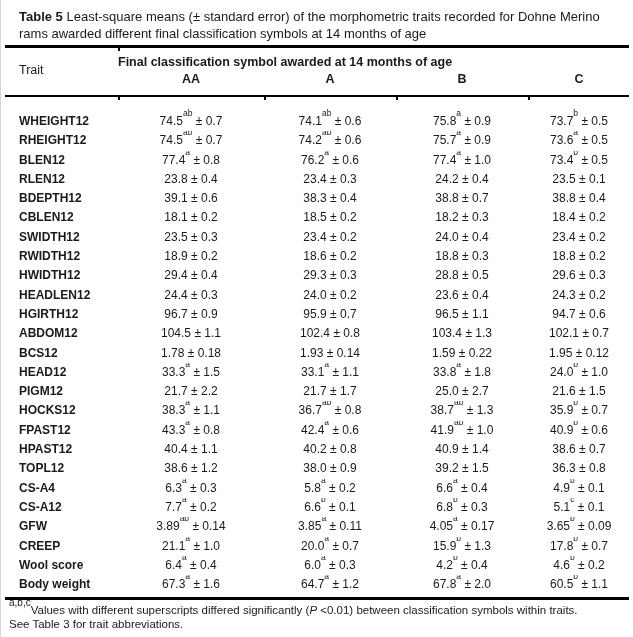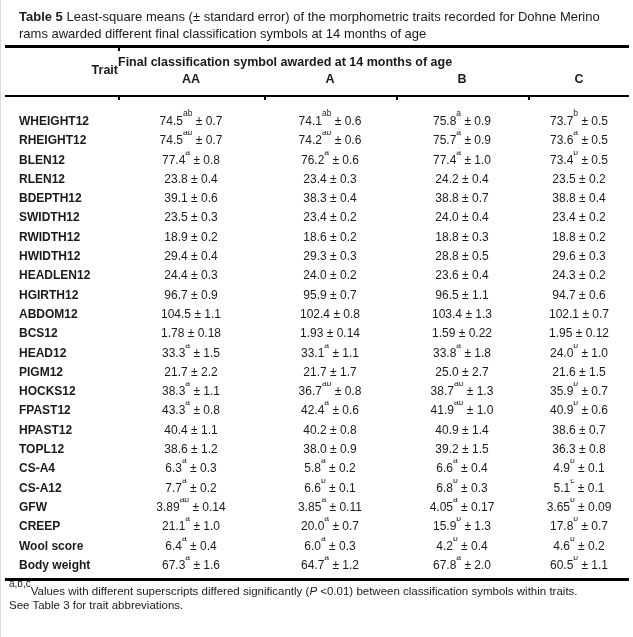"Trait" th.trait-head { font-weight: bold -> normal; text-align: right -> left }
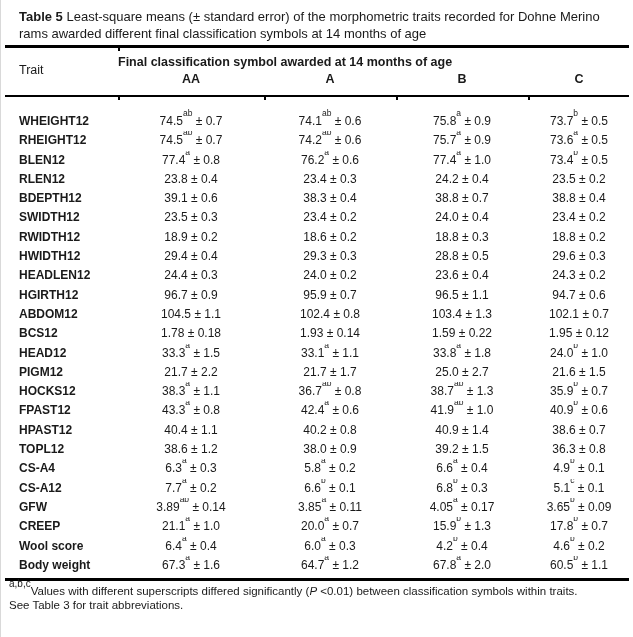"23.5 ± 0.2" td.val { text: 0.2 -> 0.1 }
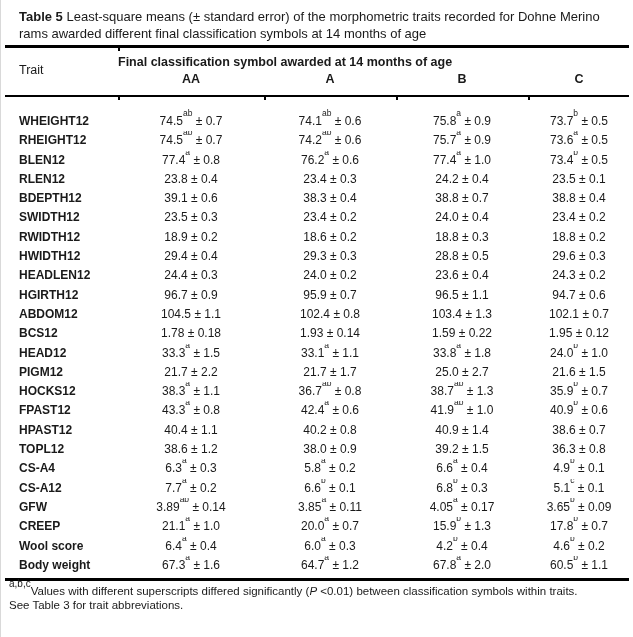"CBLEN12" tr { html: none -> <tr> <td>CBLEN12</td> <td>18.1 ± 0.2</td> <td>18.5 ± 0.2</td> <td>18.2 ± 0.3</td> <td>18.4 ± 0.2</td> </tr> }
